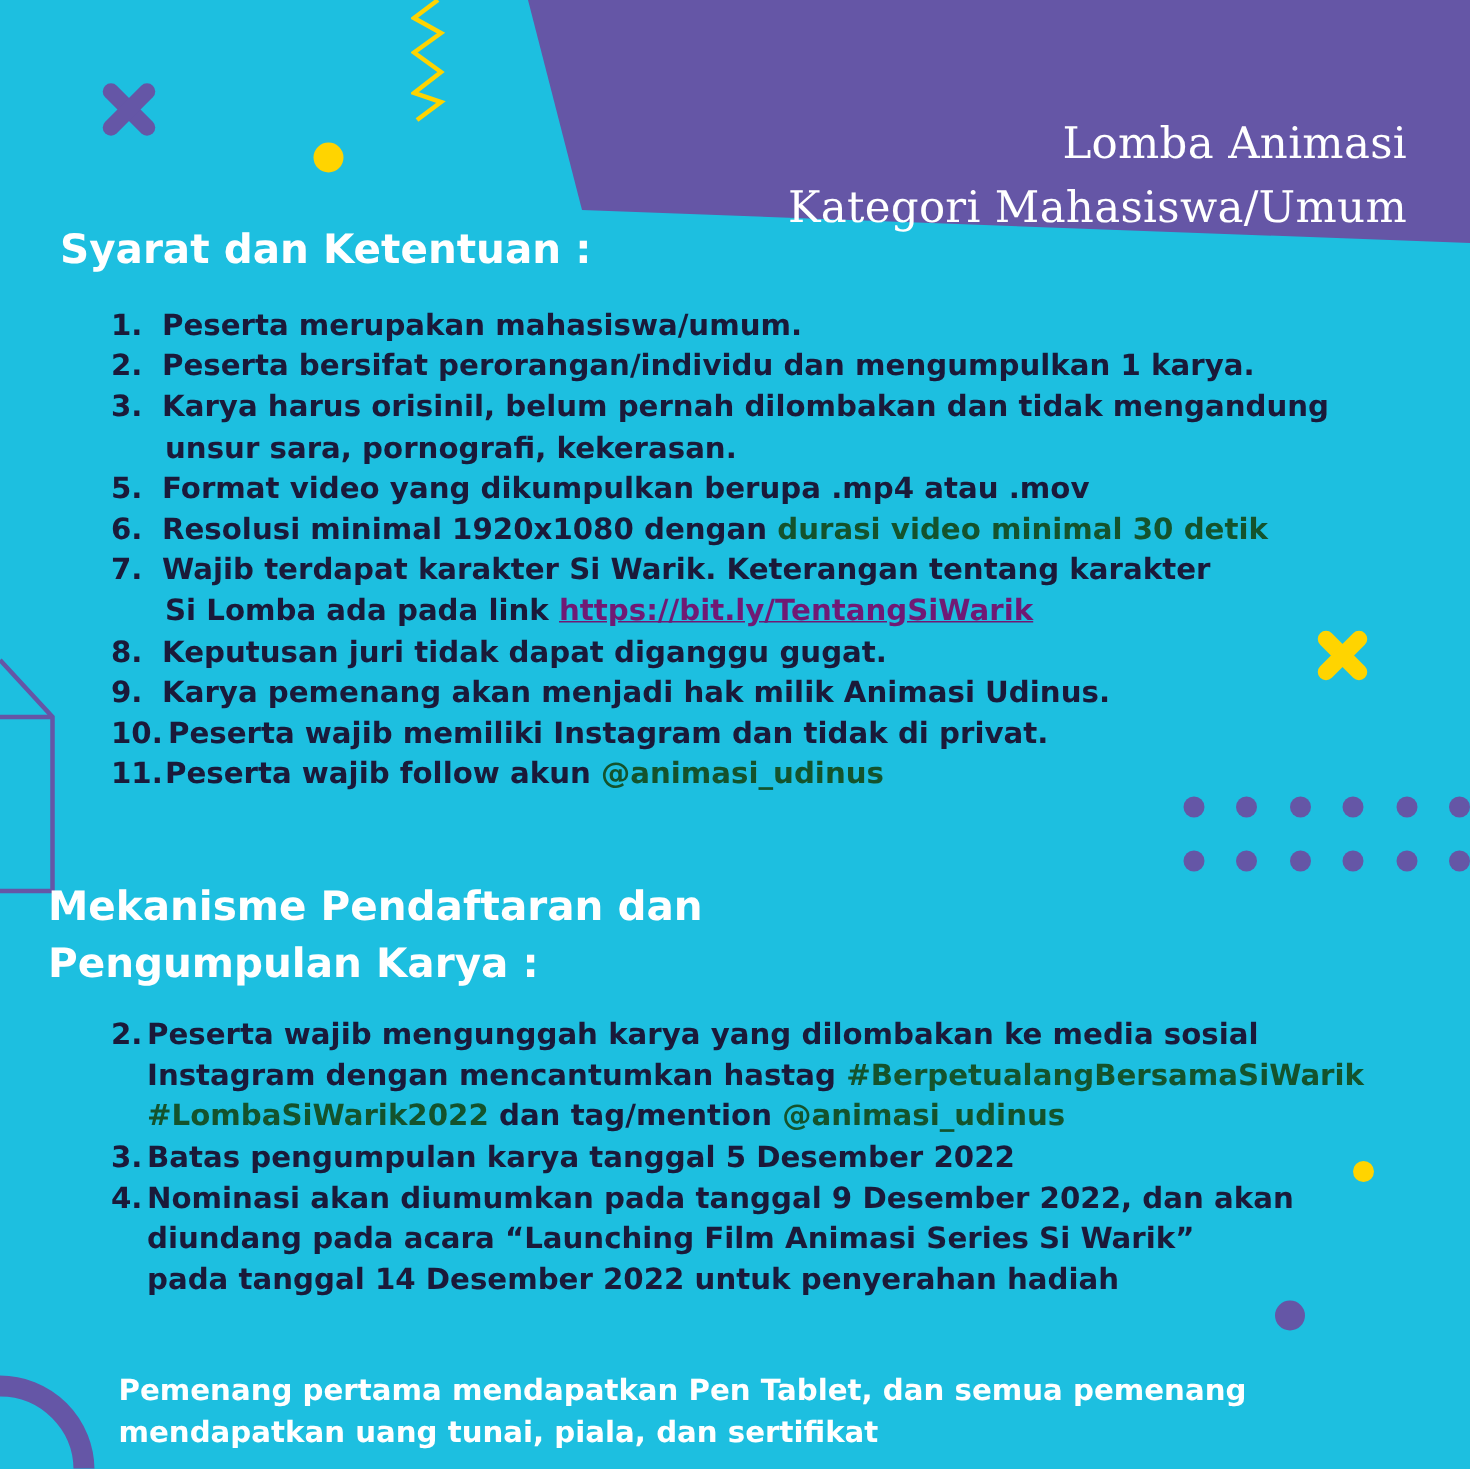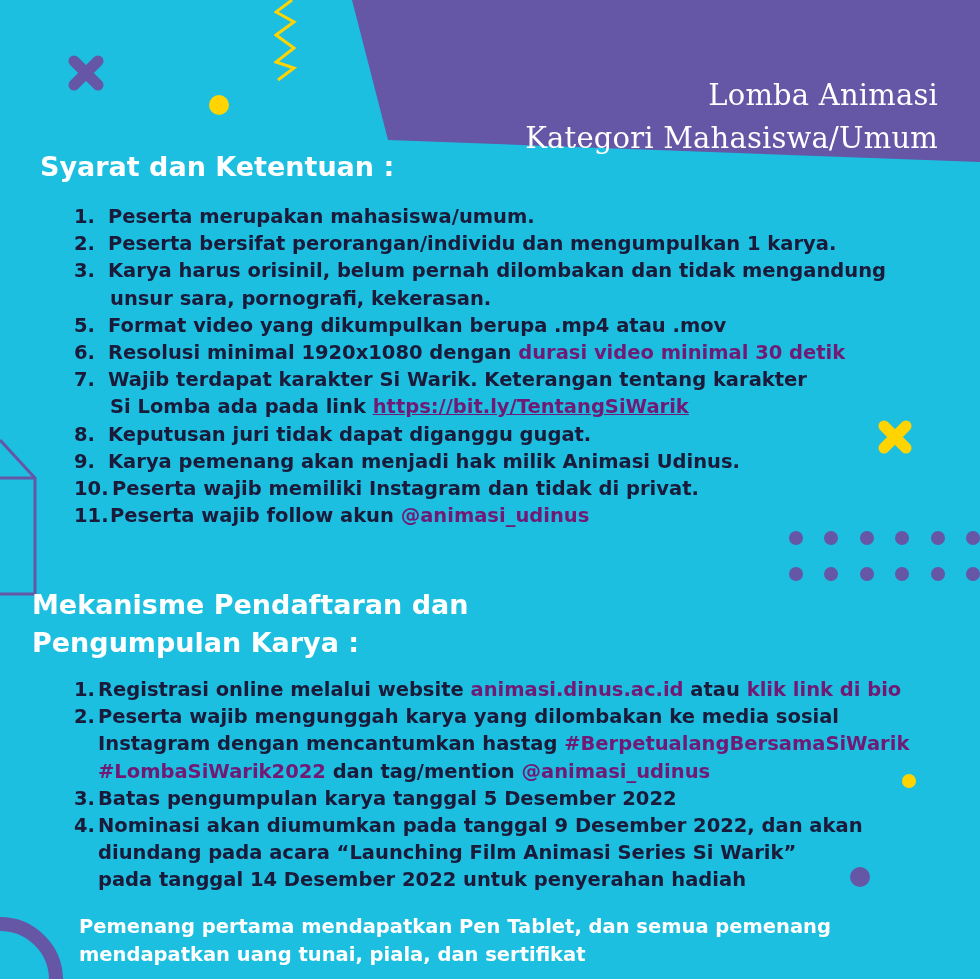"durasi video minimal 30 detik" .hl { color: #701a75 -> #14532d }
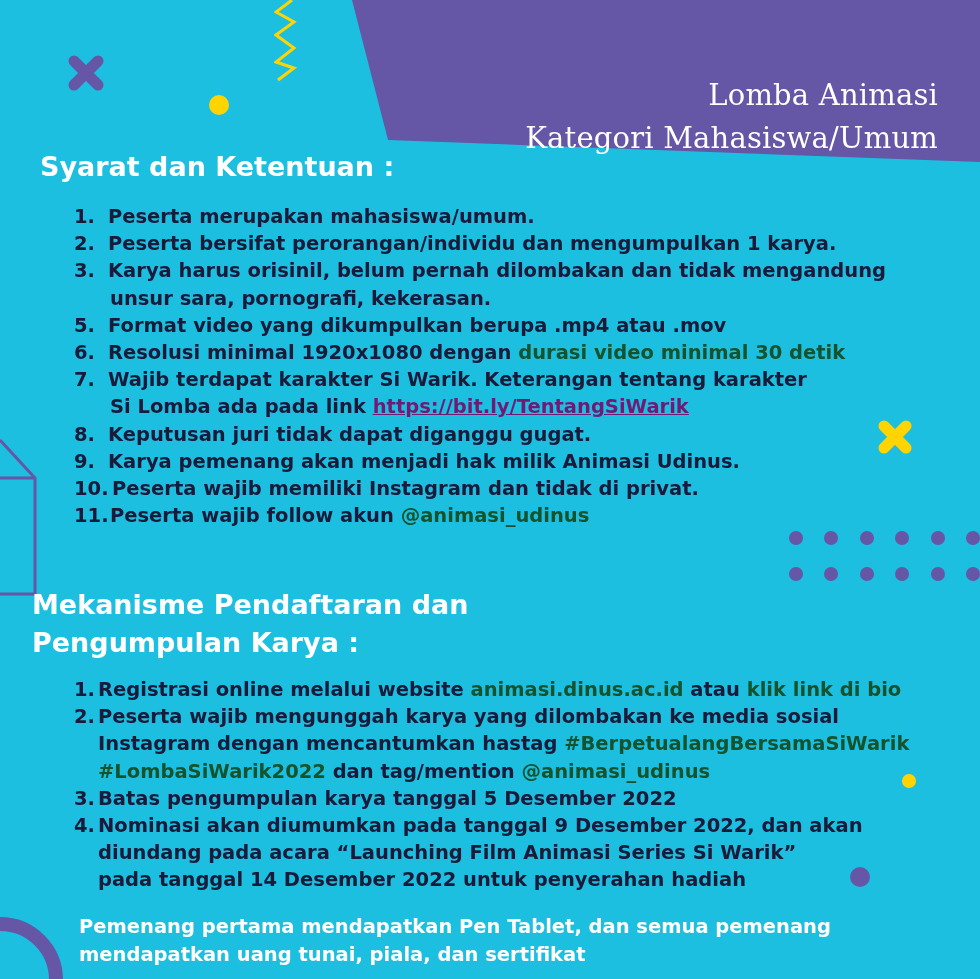"1. Registrasi online melalui website" li { html: <li><span>1.</span><span>Registrasi online melalui website </span><span>animasi.dinus.ac.id</span><span> atau </span><span>klik link di bio</span></li> -> none }
